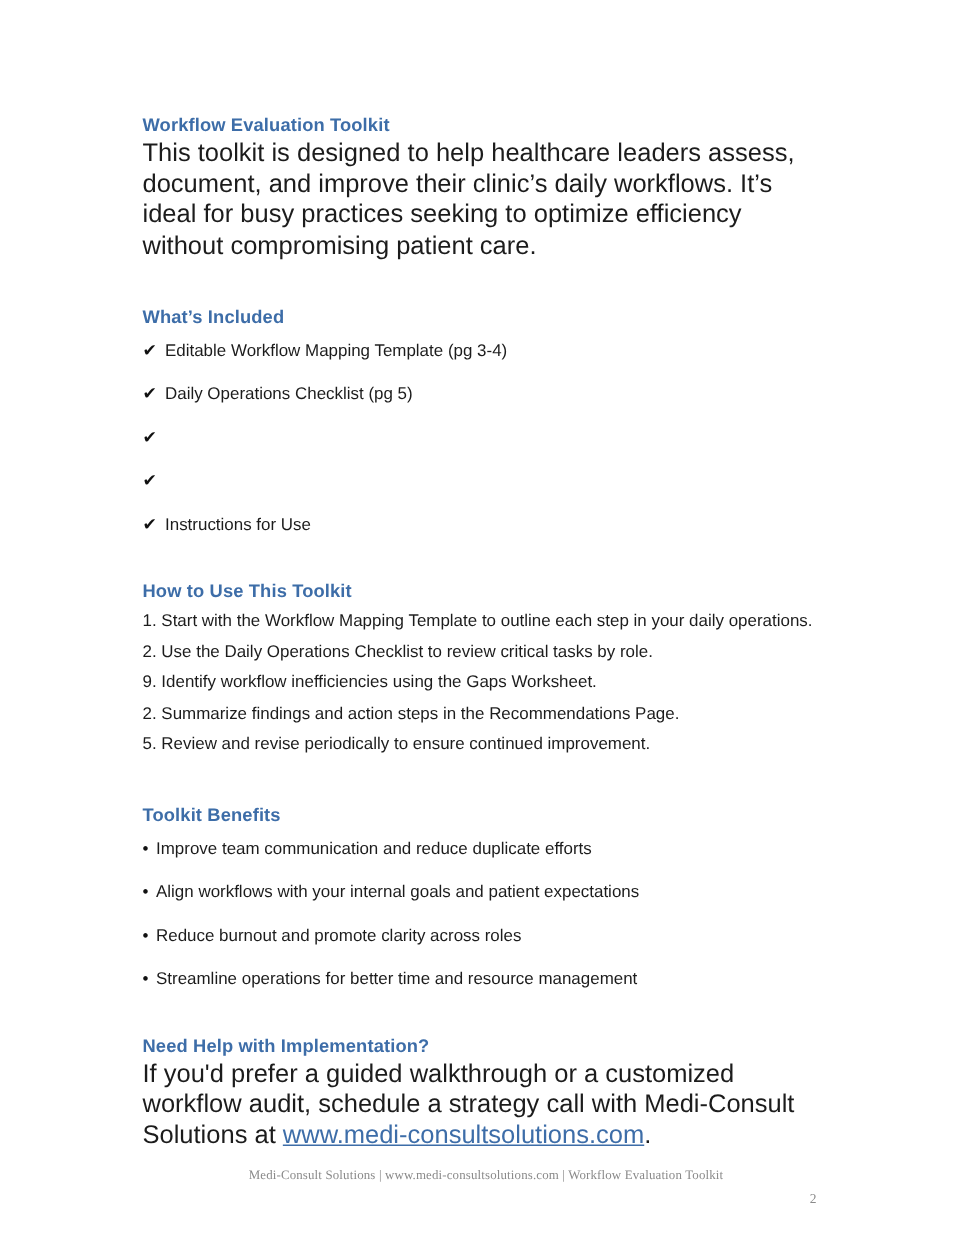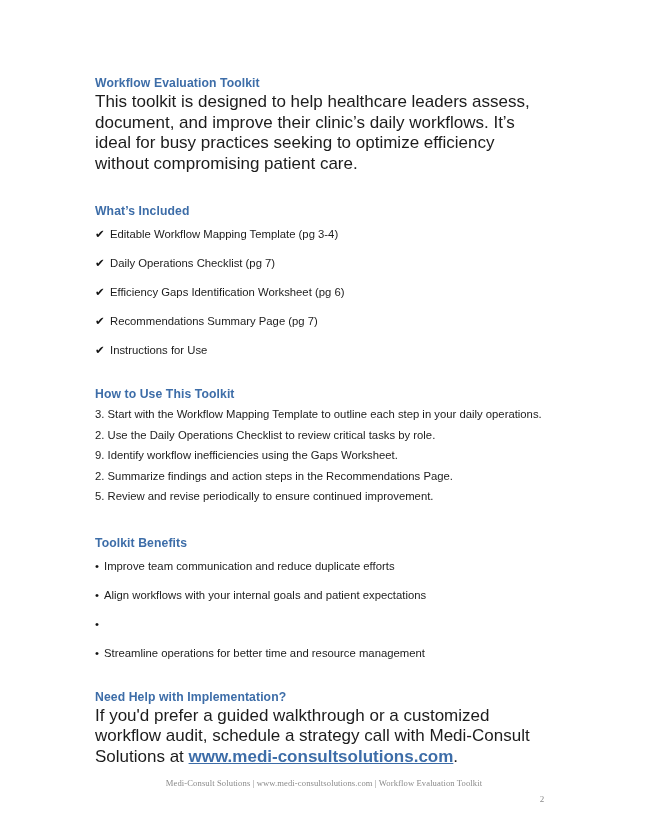"Daily Operations Checklist (pg 7)" span.item-text { text: 7 -> 5 }
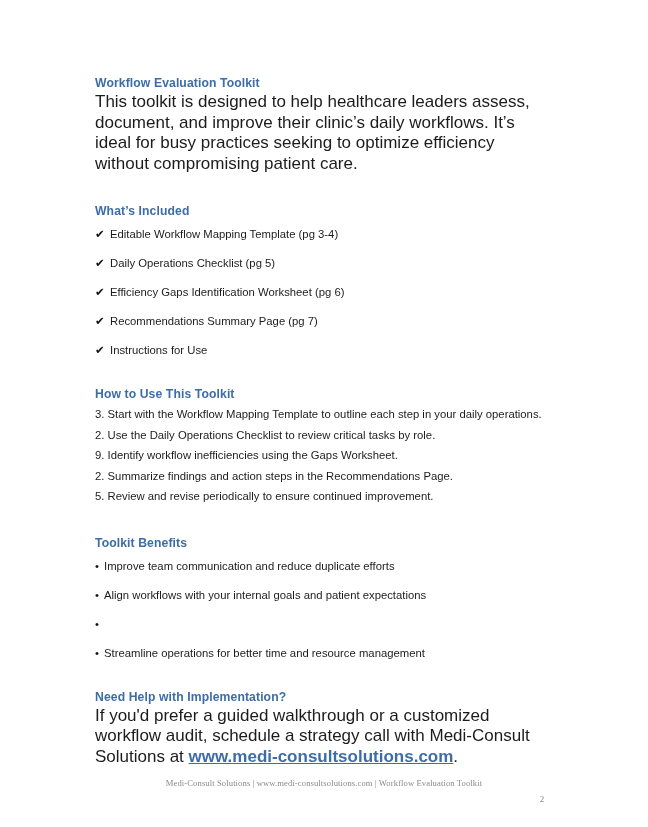"Efficiency Gaps Identification Worksheet" span.item-text { html: <span>Efficiency Gaps Identification Worksheet (pg 6)</span> -> none }
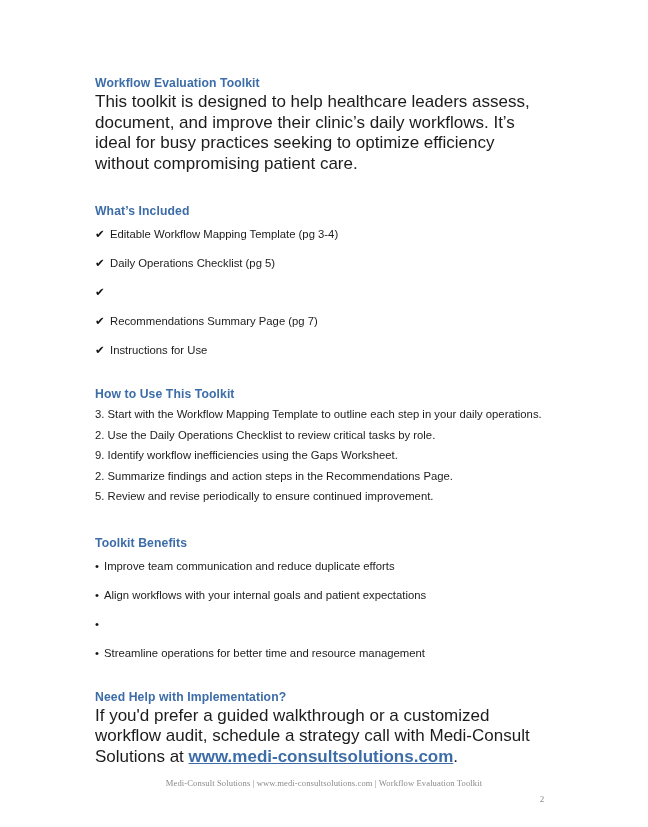"Recommendations Summary Page (pg 7)" span.item-text { html: <span>Recommendations Summary Page (pg 7)</span> -> none }
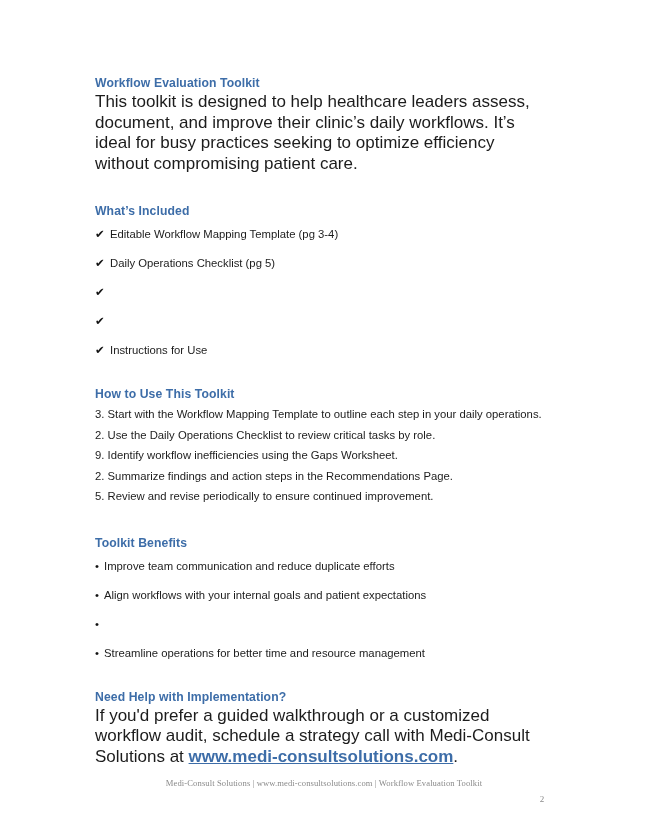"3. Start with the Workflow" li { text: 3 -> 1 }
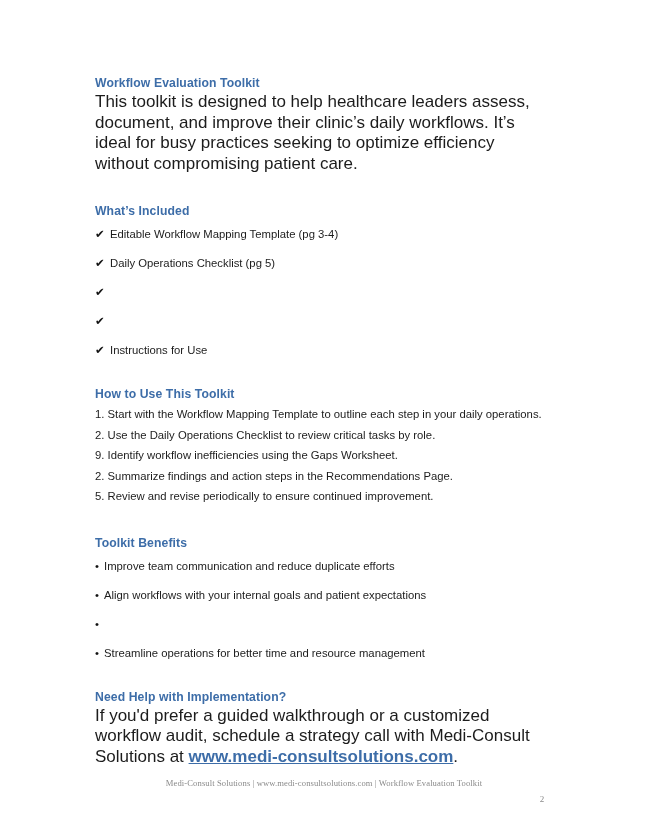"Reduce burnout and promote clarity" span.item-text { html: none -> <span>Reduce burnout and promote clarity across roles</span> }
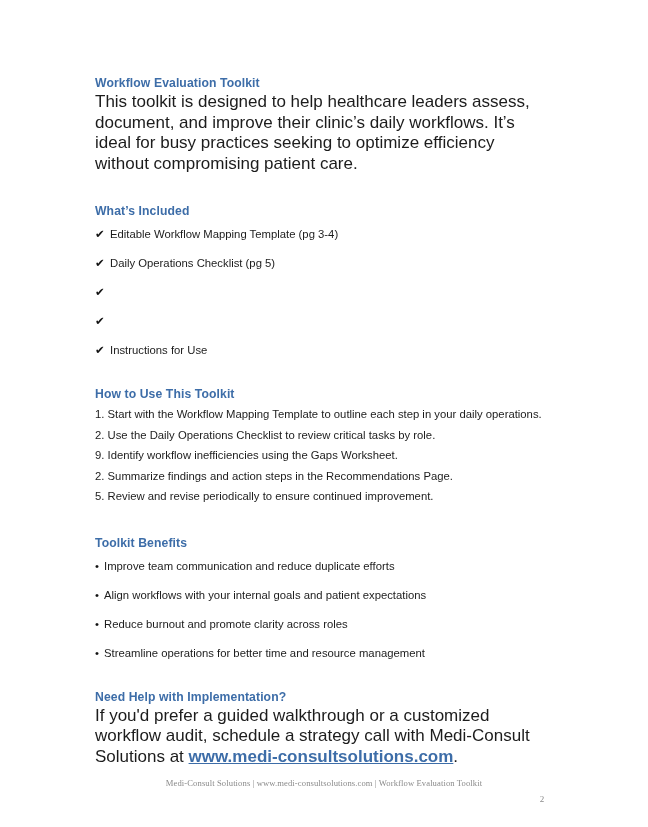"www.medi-consultsolutions.com" .link { font-weight: bold -> none }
